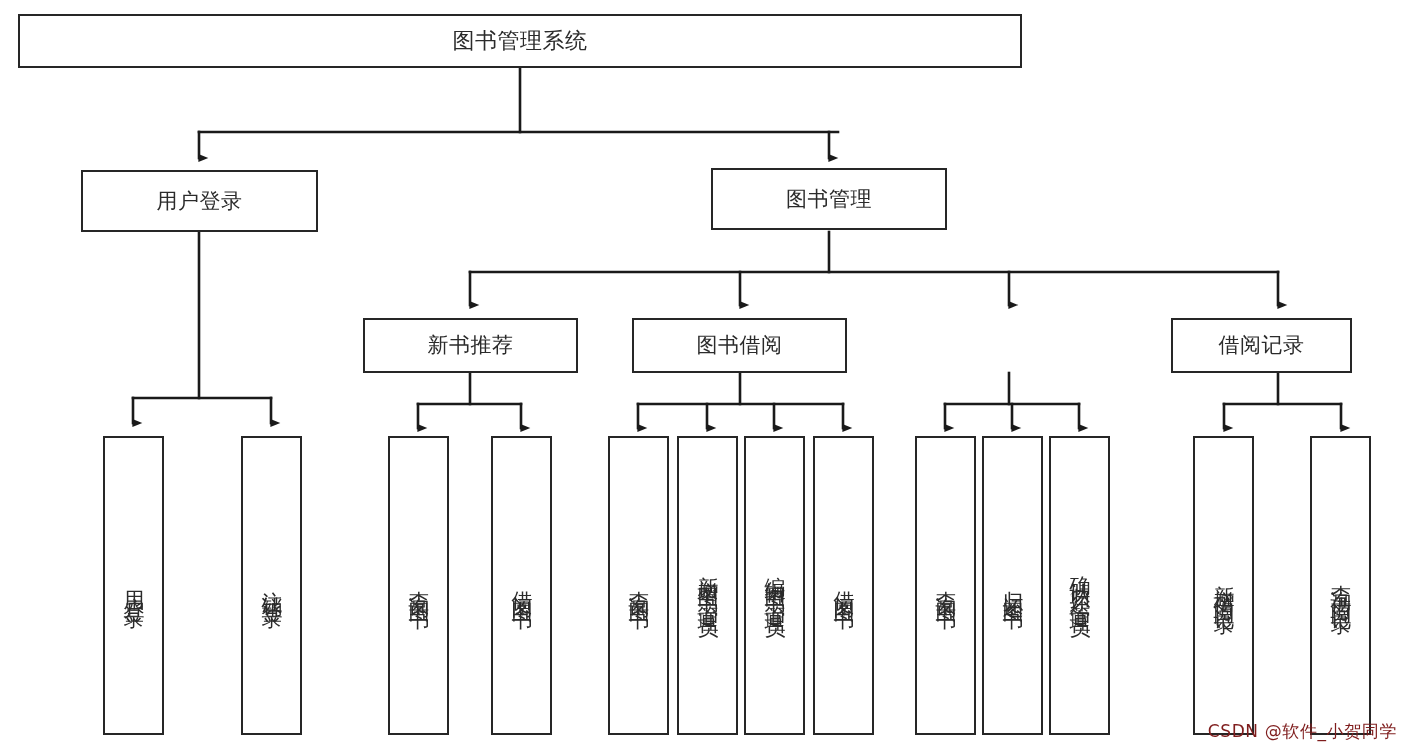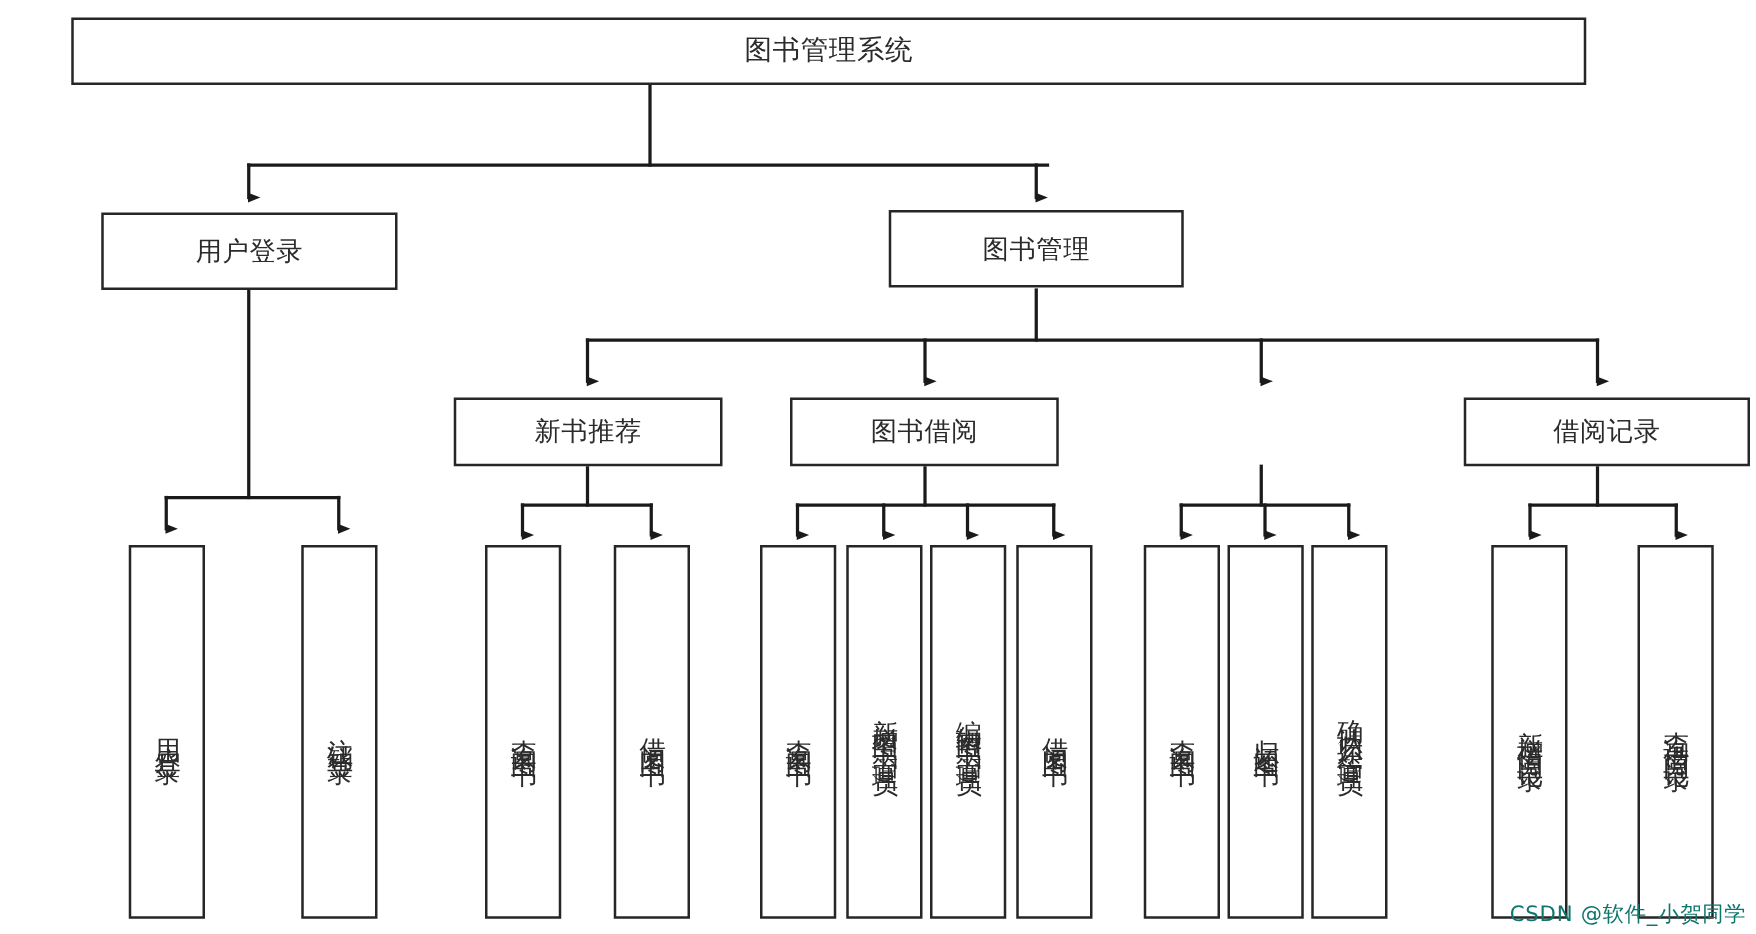"图书管理系统" div.node { margin-left: 39px -> none; width: 1212px -> 1004px }
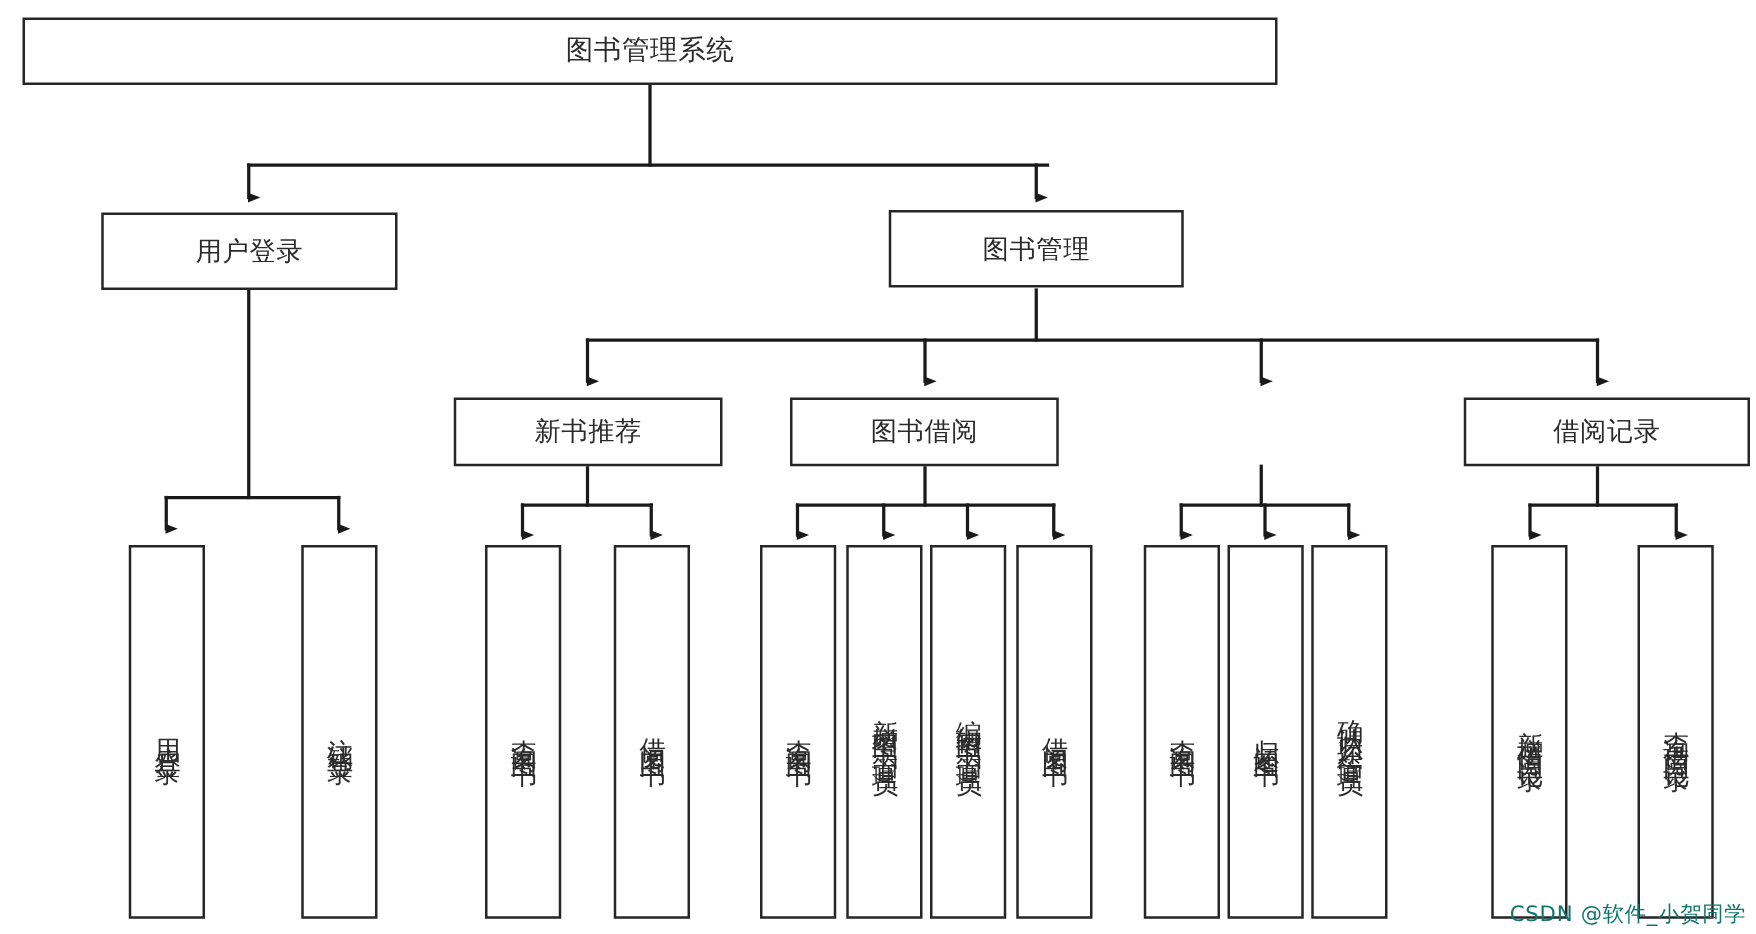"借阅记录" div.node { width: 229px -> 181px }
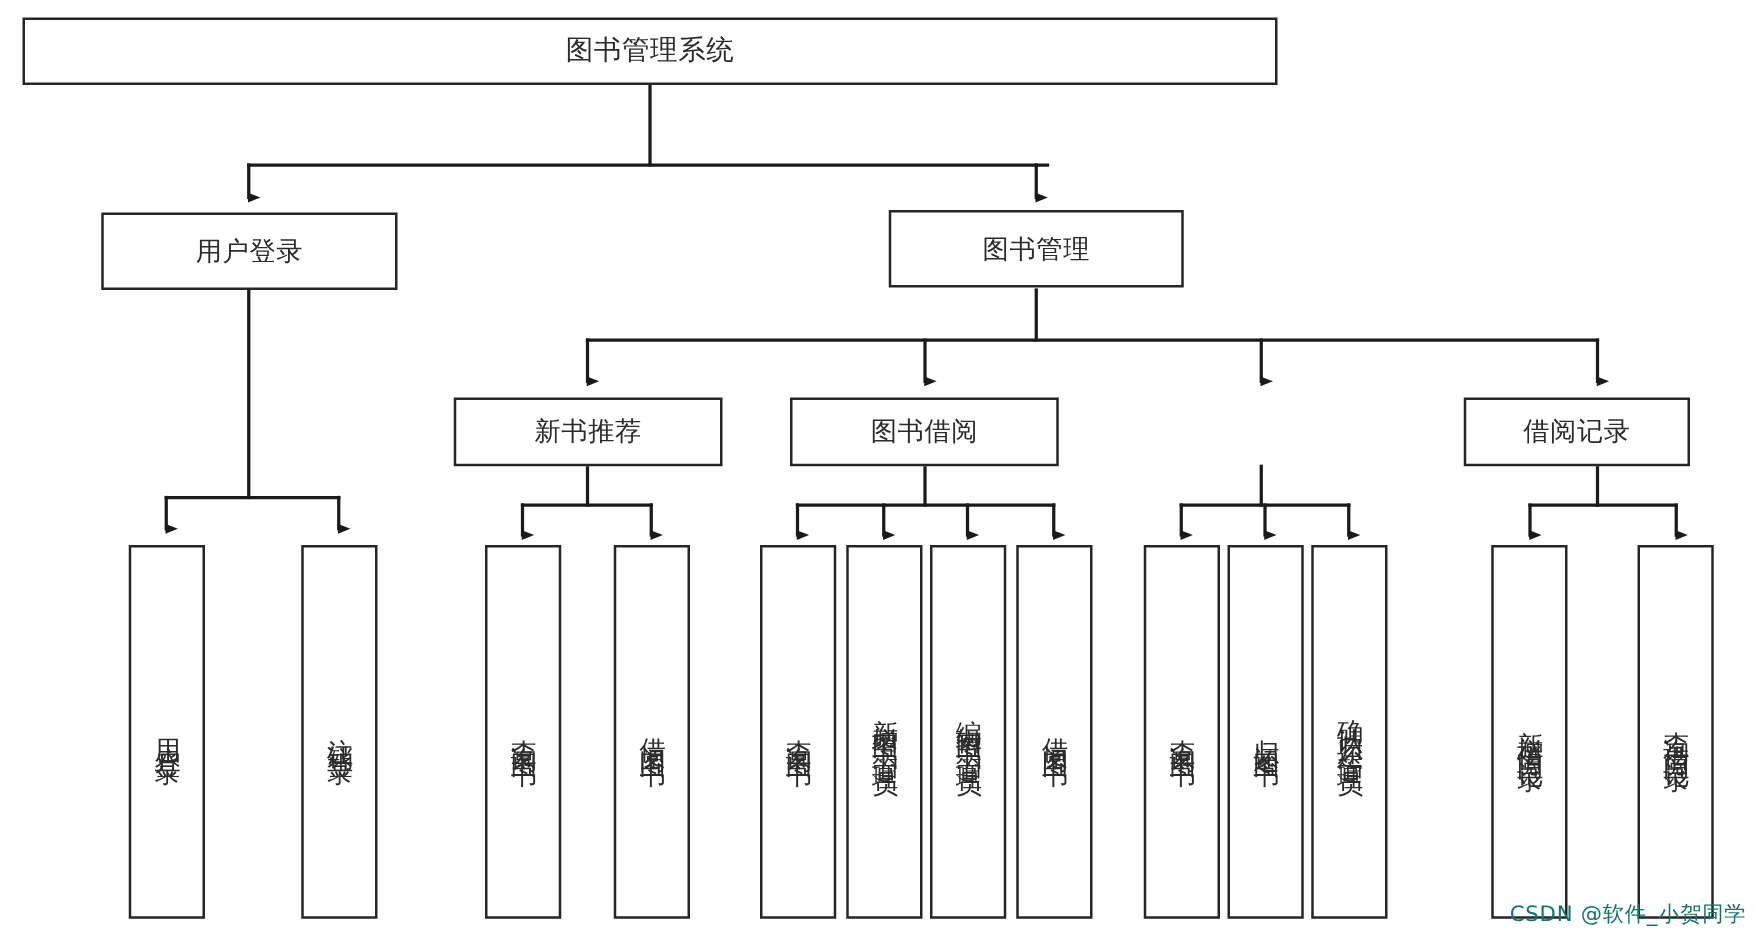"CSDN @软件_小贺同学" #watermark { color: #0f766e -> #7f1d1d }
